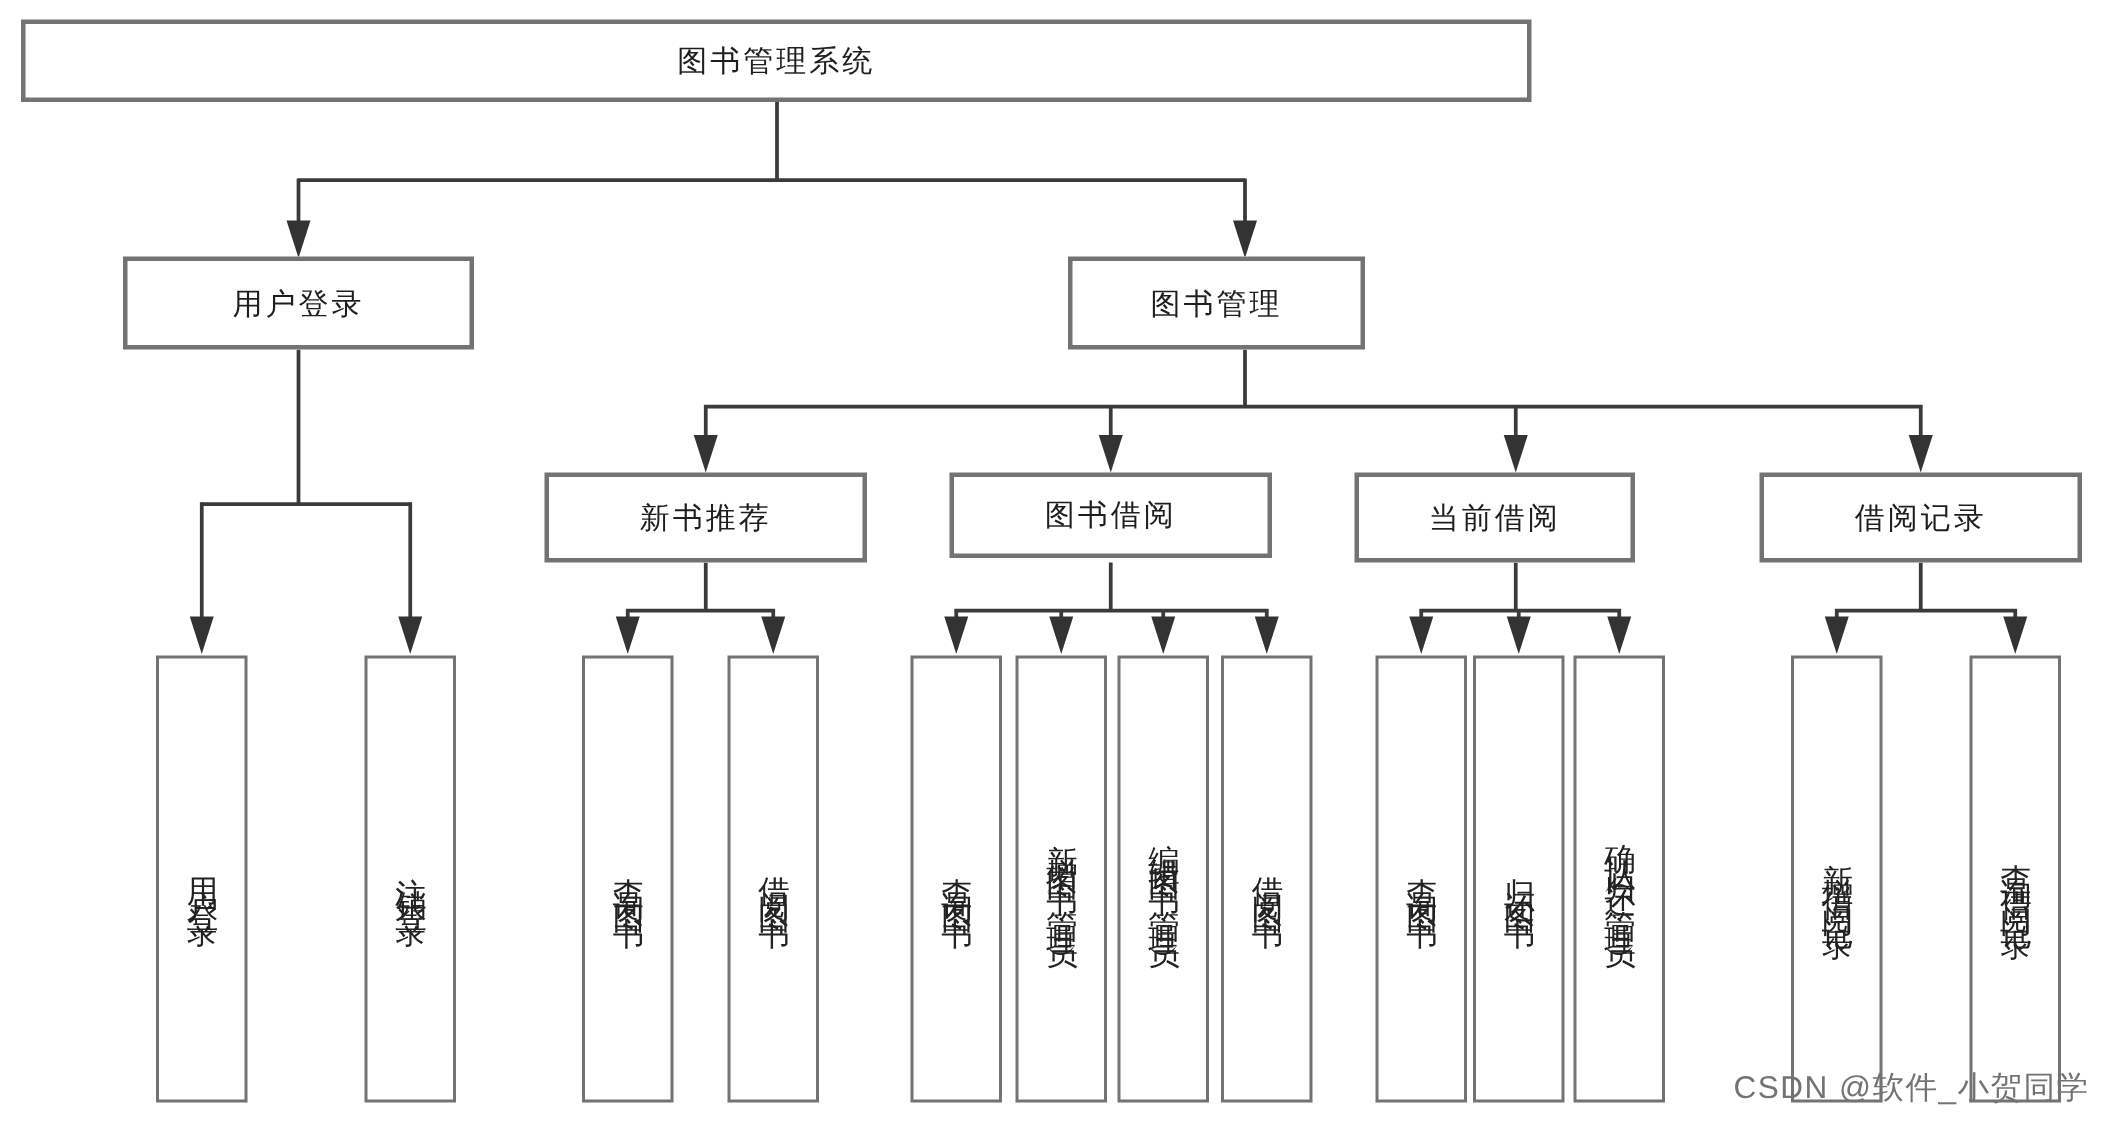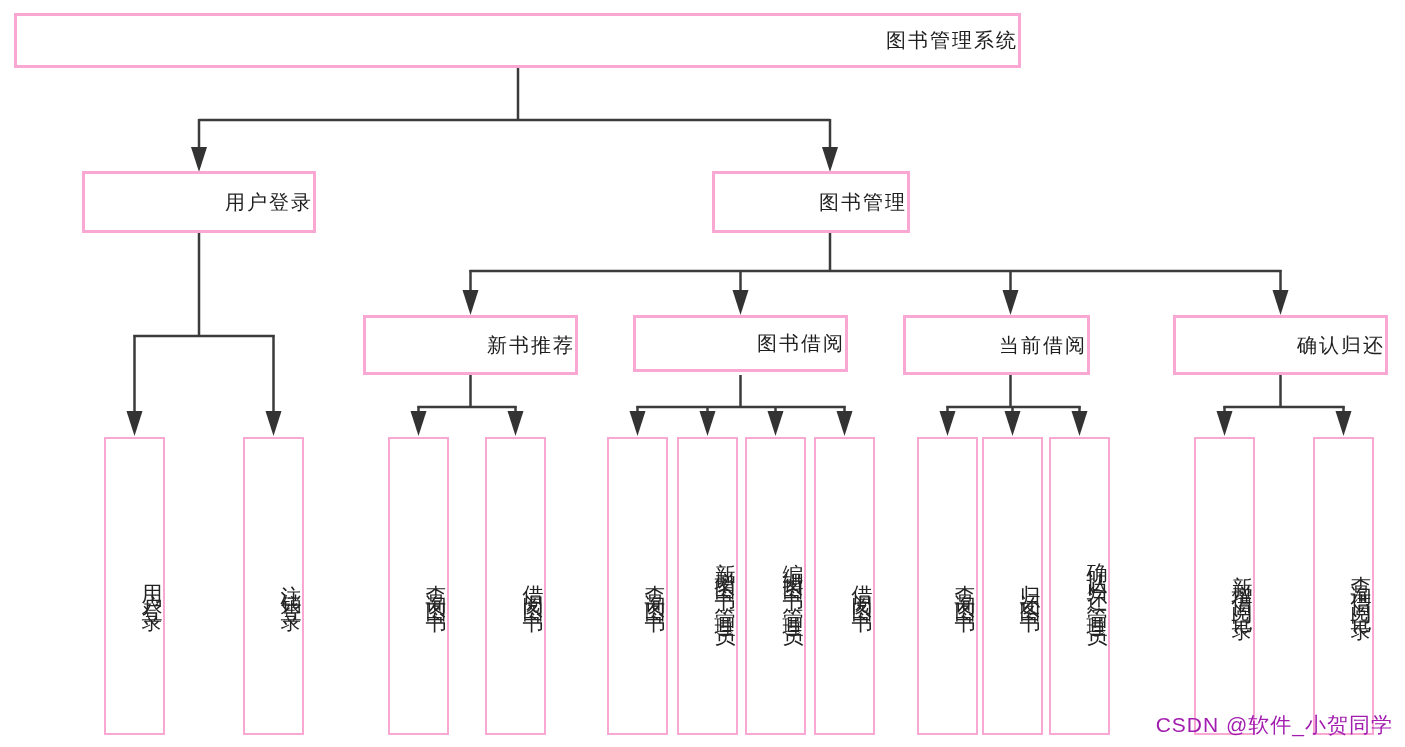"图书管理系统" .node { border: 3px solid #f9a8d4 -> 3px solid #737373; justify-content: flex-end -> center }
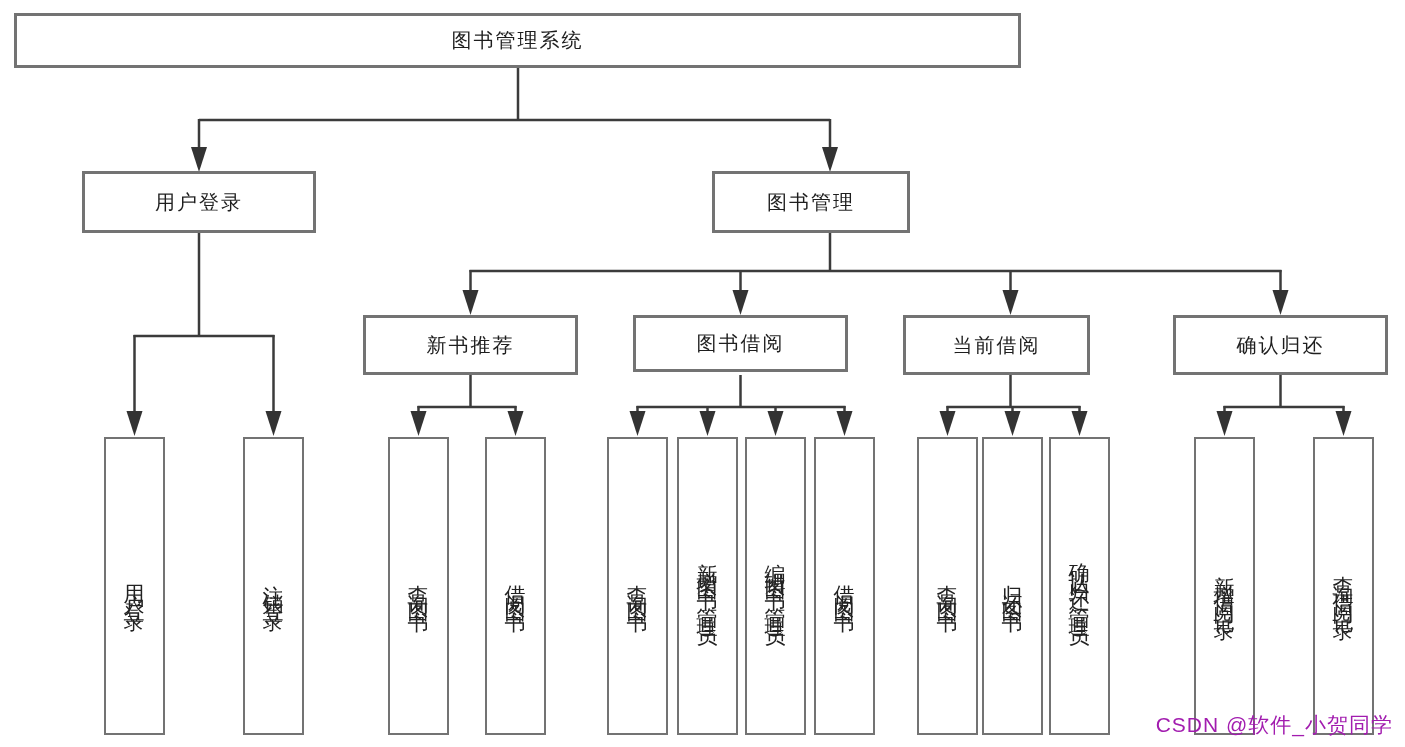"确认归还" span.h-label { text: 确认归还 -> 借阅记录 }
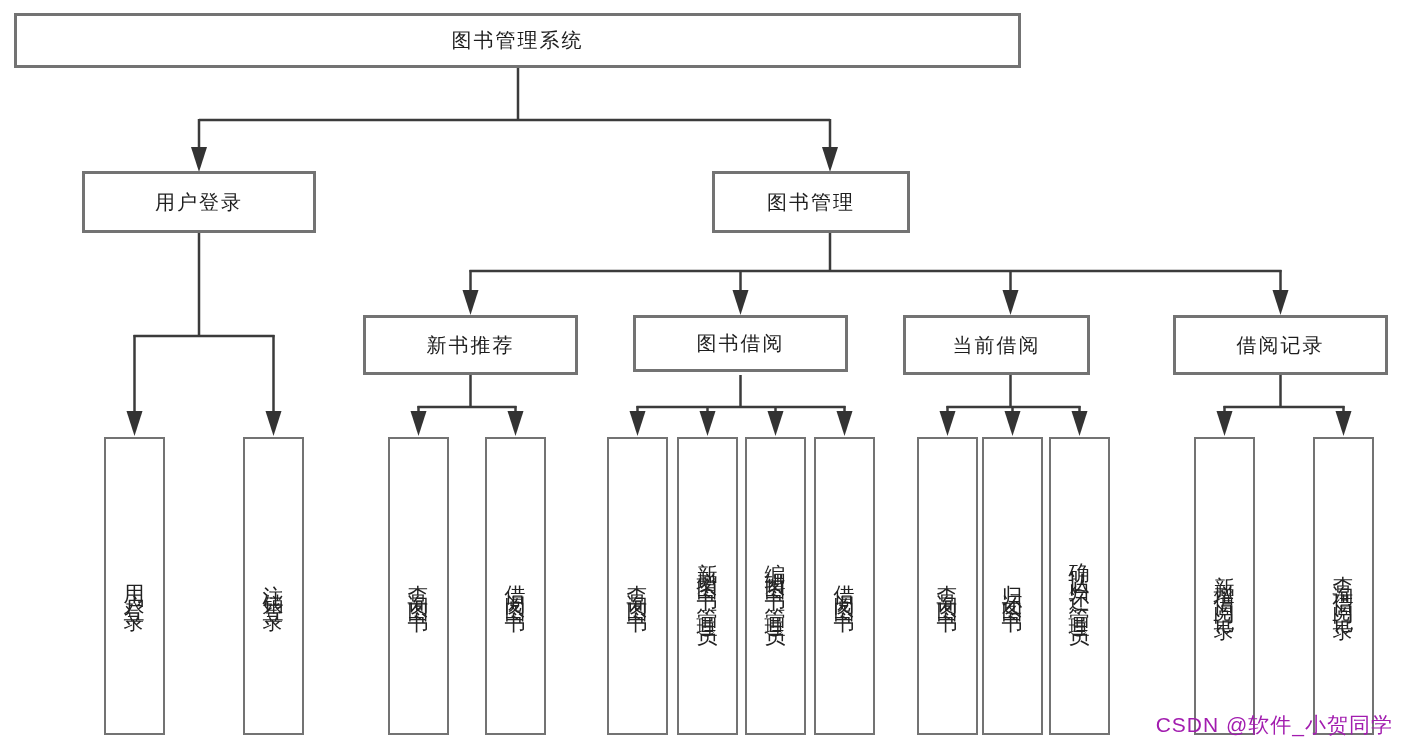"CSDN @软件_小贺同学" .watermark { color: #a21caf -> #737373 }
